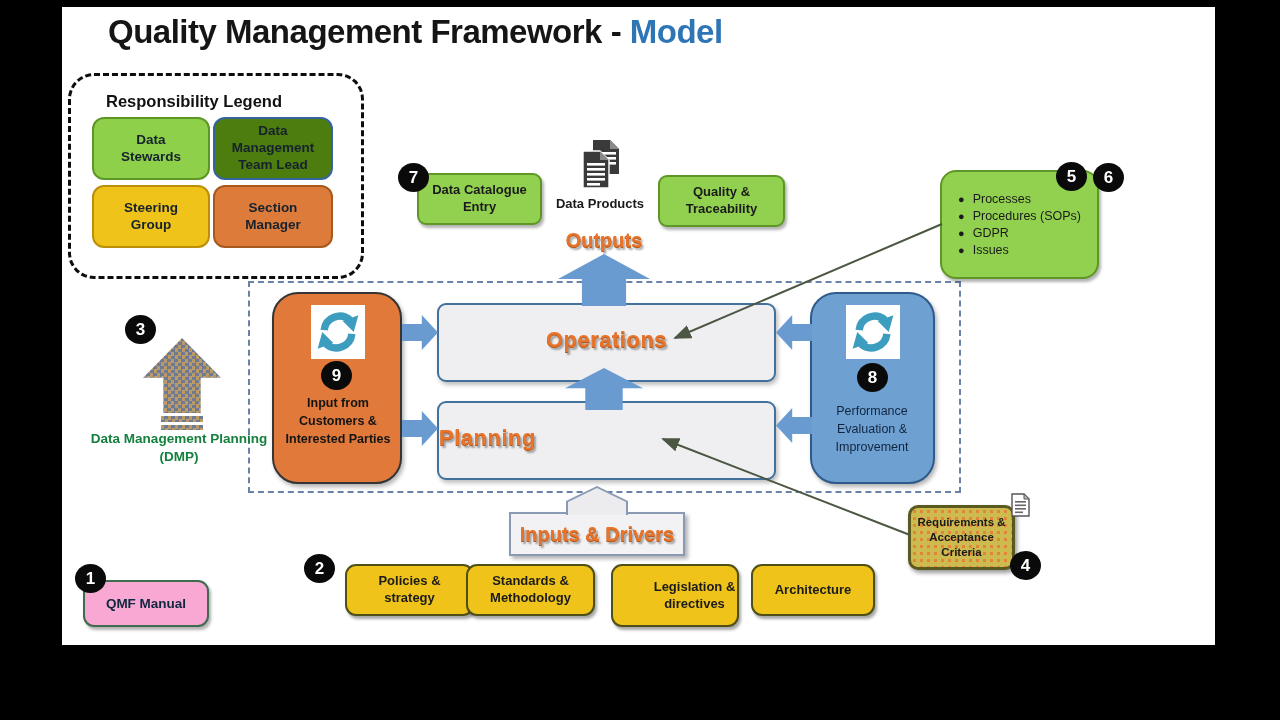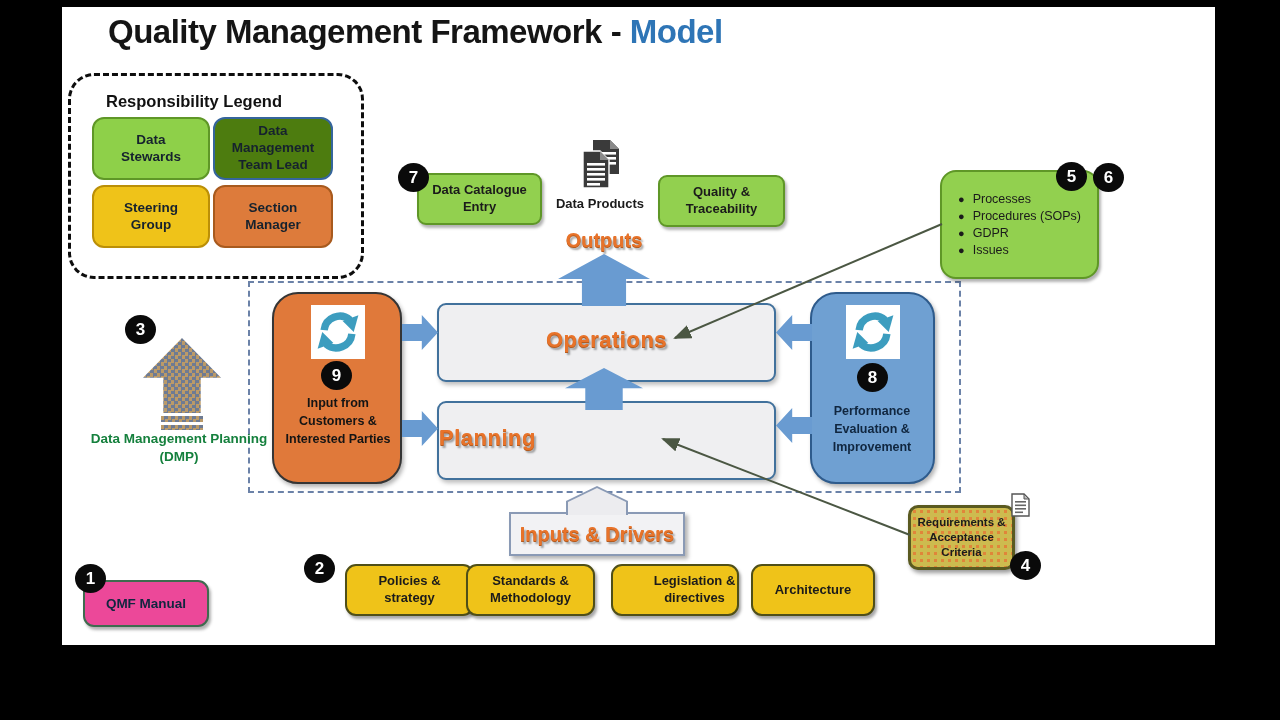"Performance Evaluation & Improvement" div.abs { font-weight: bold -> normal }
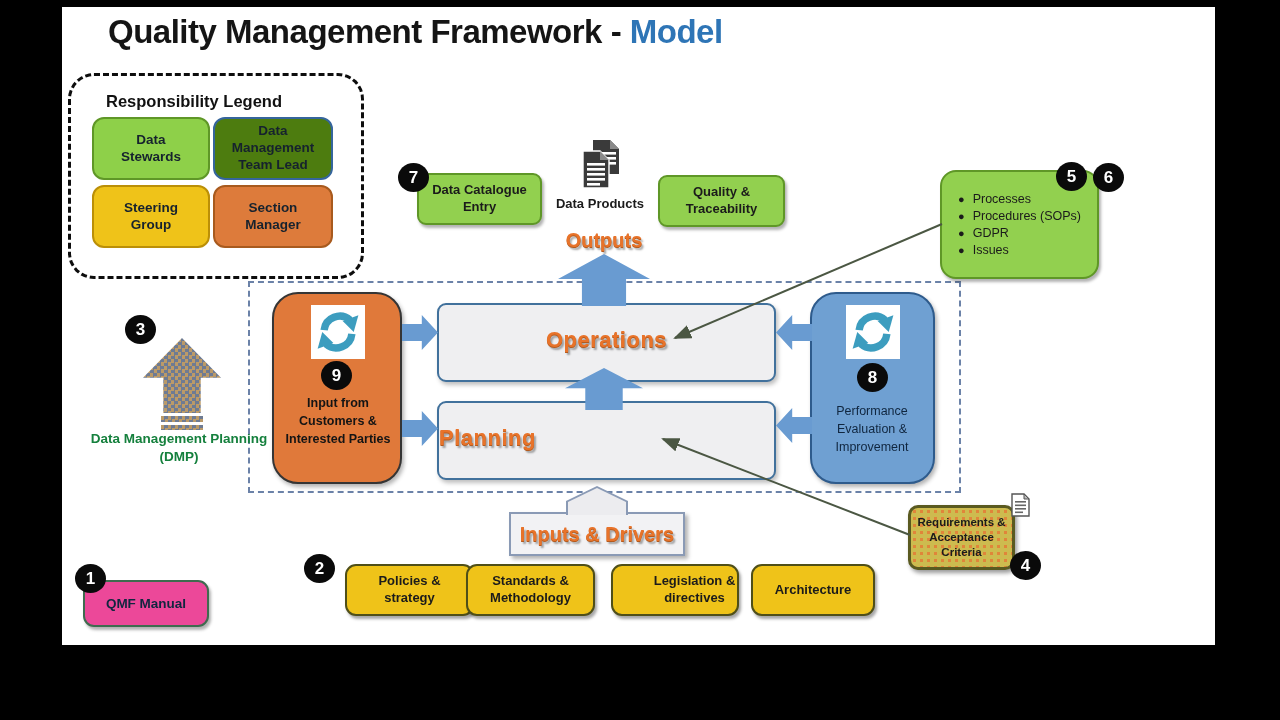"Legislation & directives" div.abs { height: 52px -> 63px }
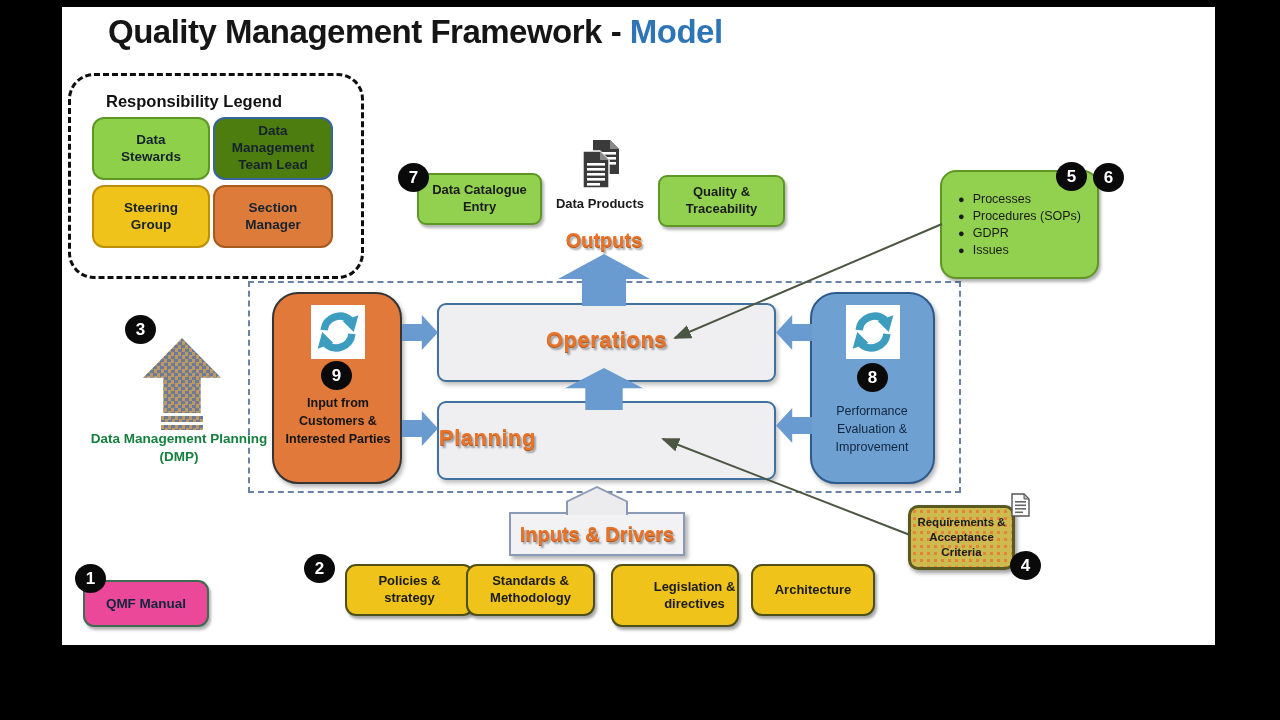"QMF Manual" .bluebox { background: #ec4899 -> #f9a8d4 }
